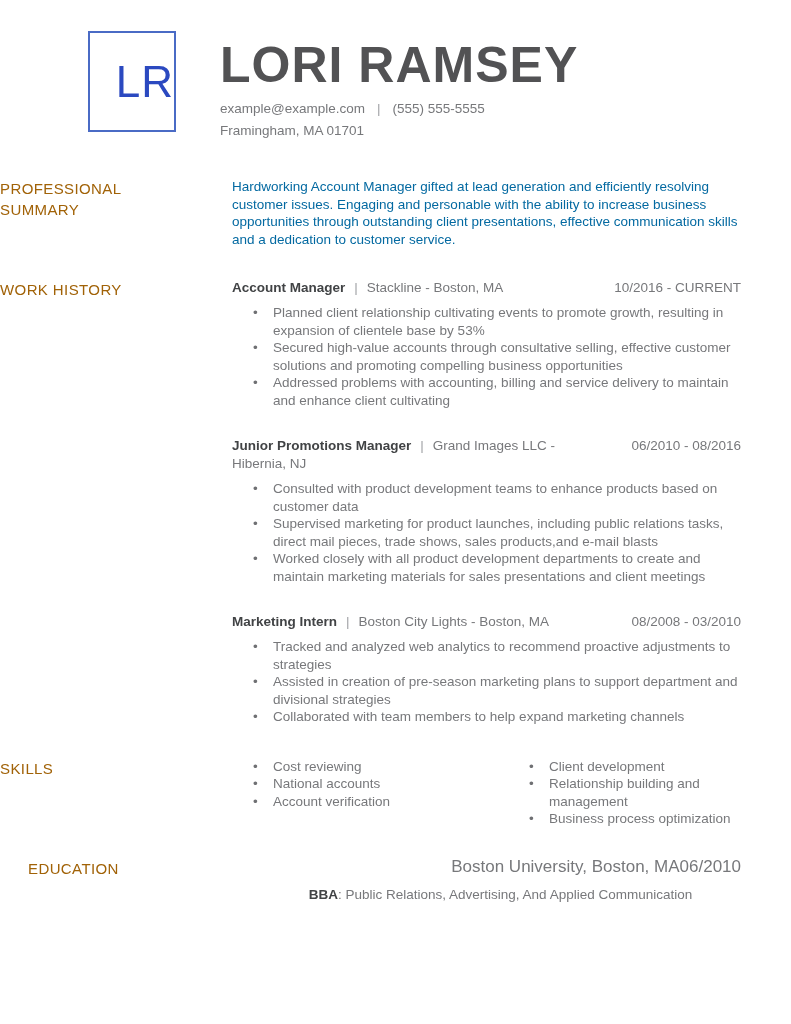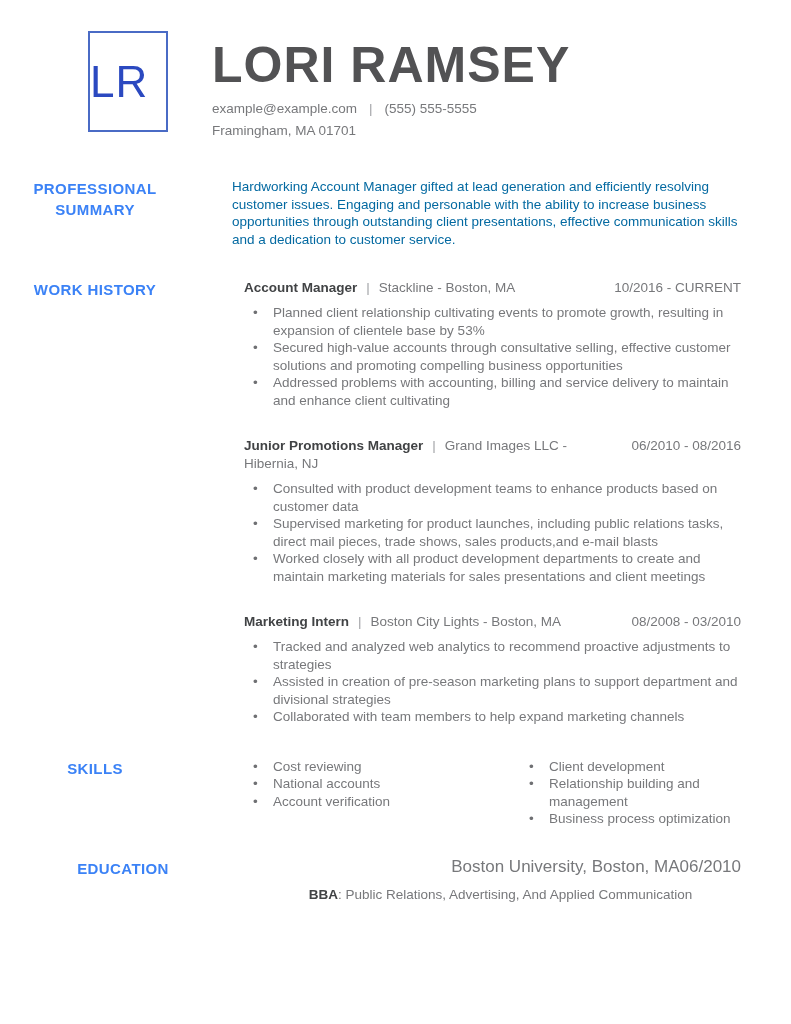"LR" .monogram { justify-content: flex-start -> flex-end; width: 80px -> 88px }
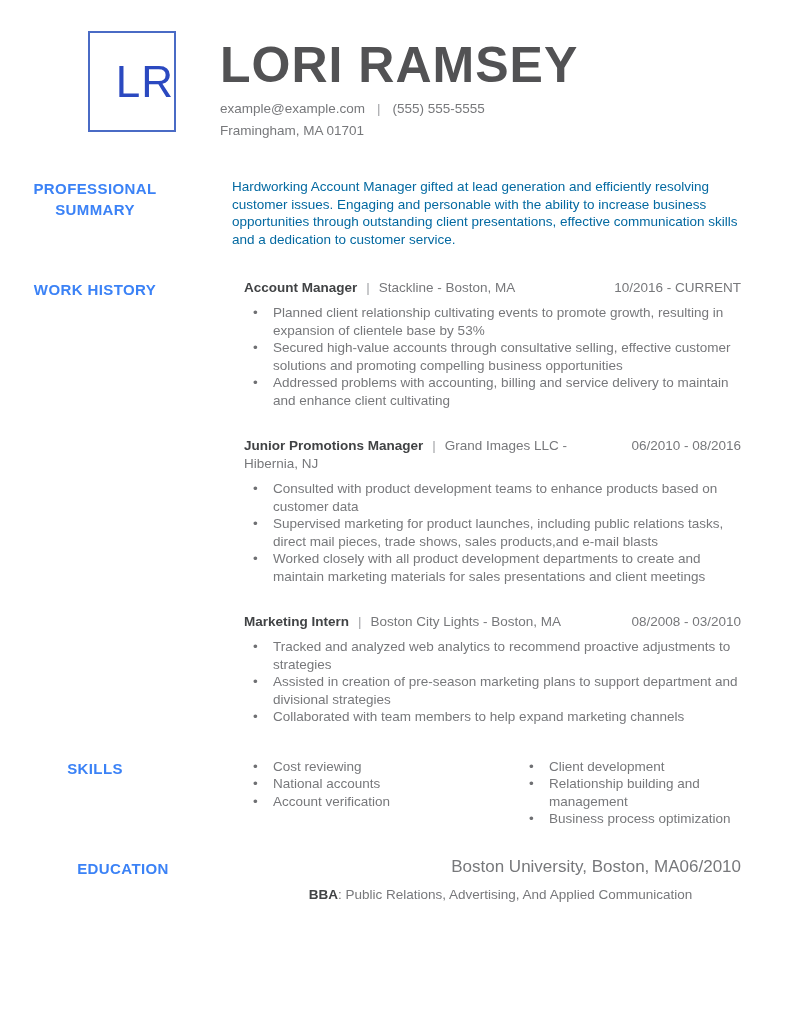"PROFESSIONAL" .section-label { color: #3b82f6 -> #a16207; font-weight: 700 -> 400; text-align: center -> left }
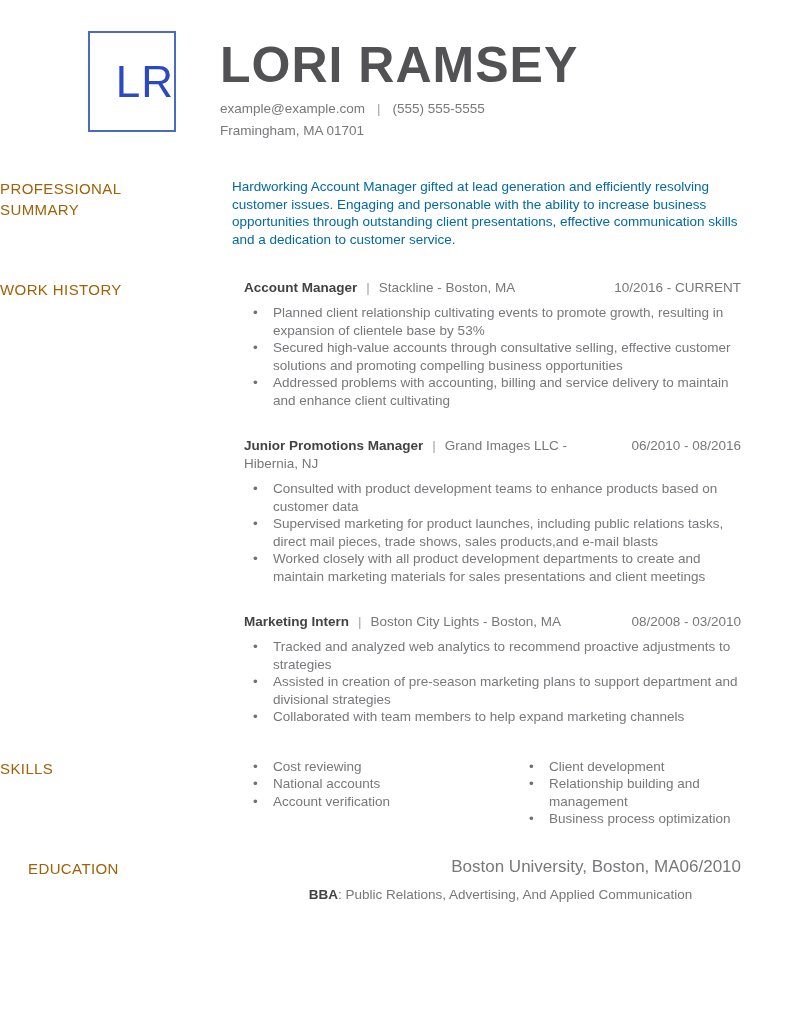"Account Manager | Stackline -" .job-left { margin-left: 12px -> none }
